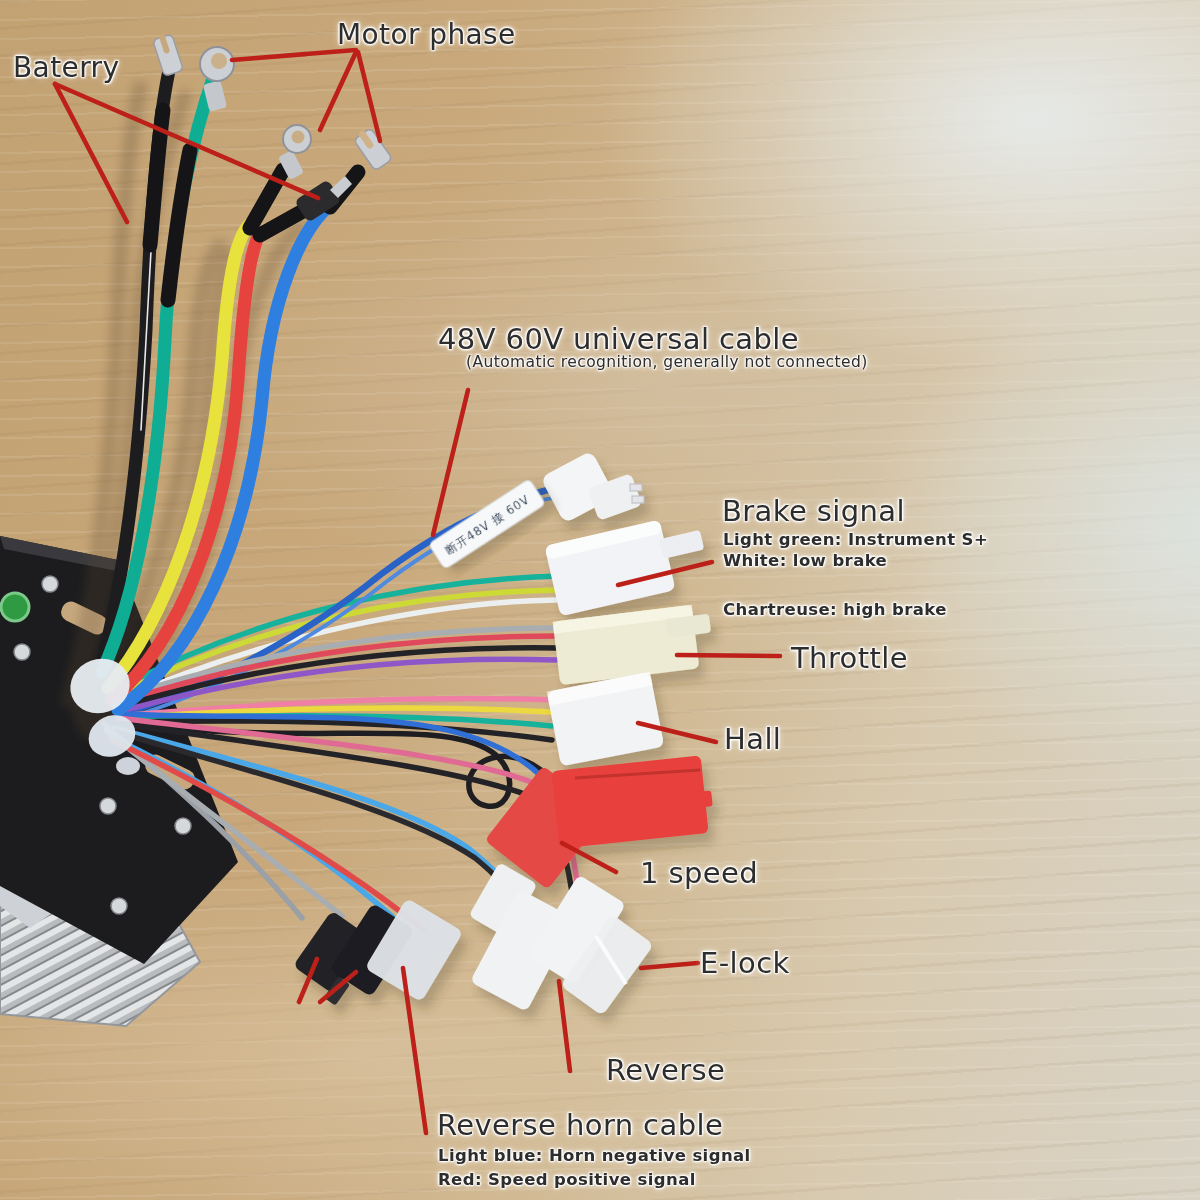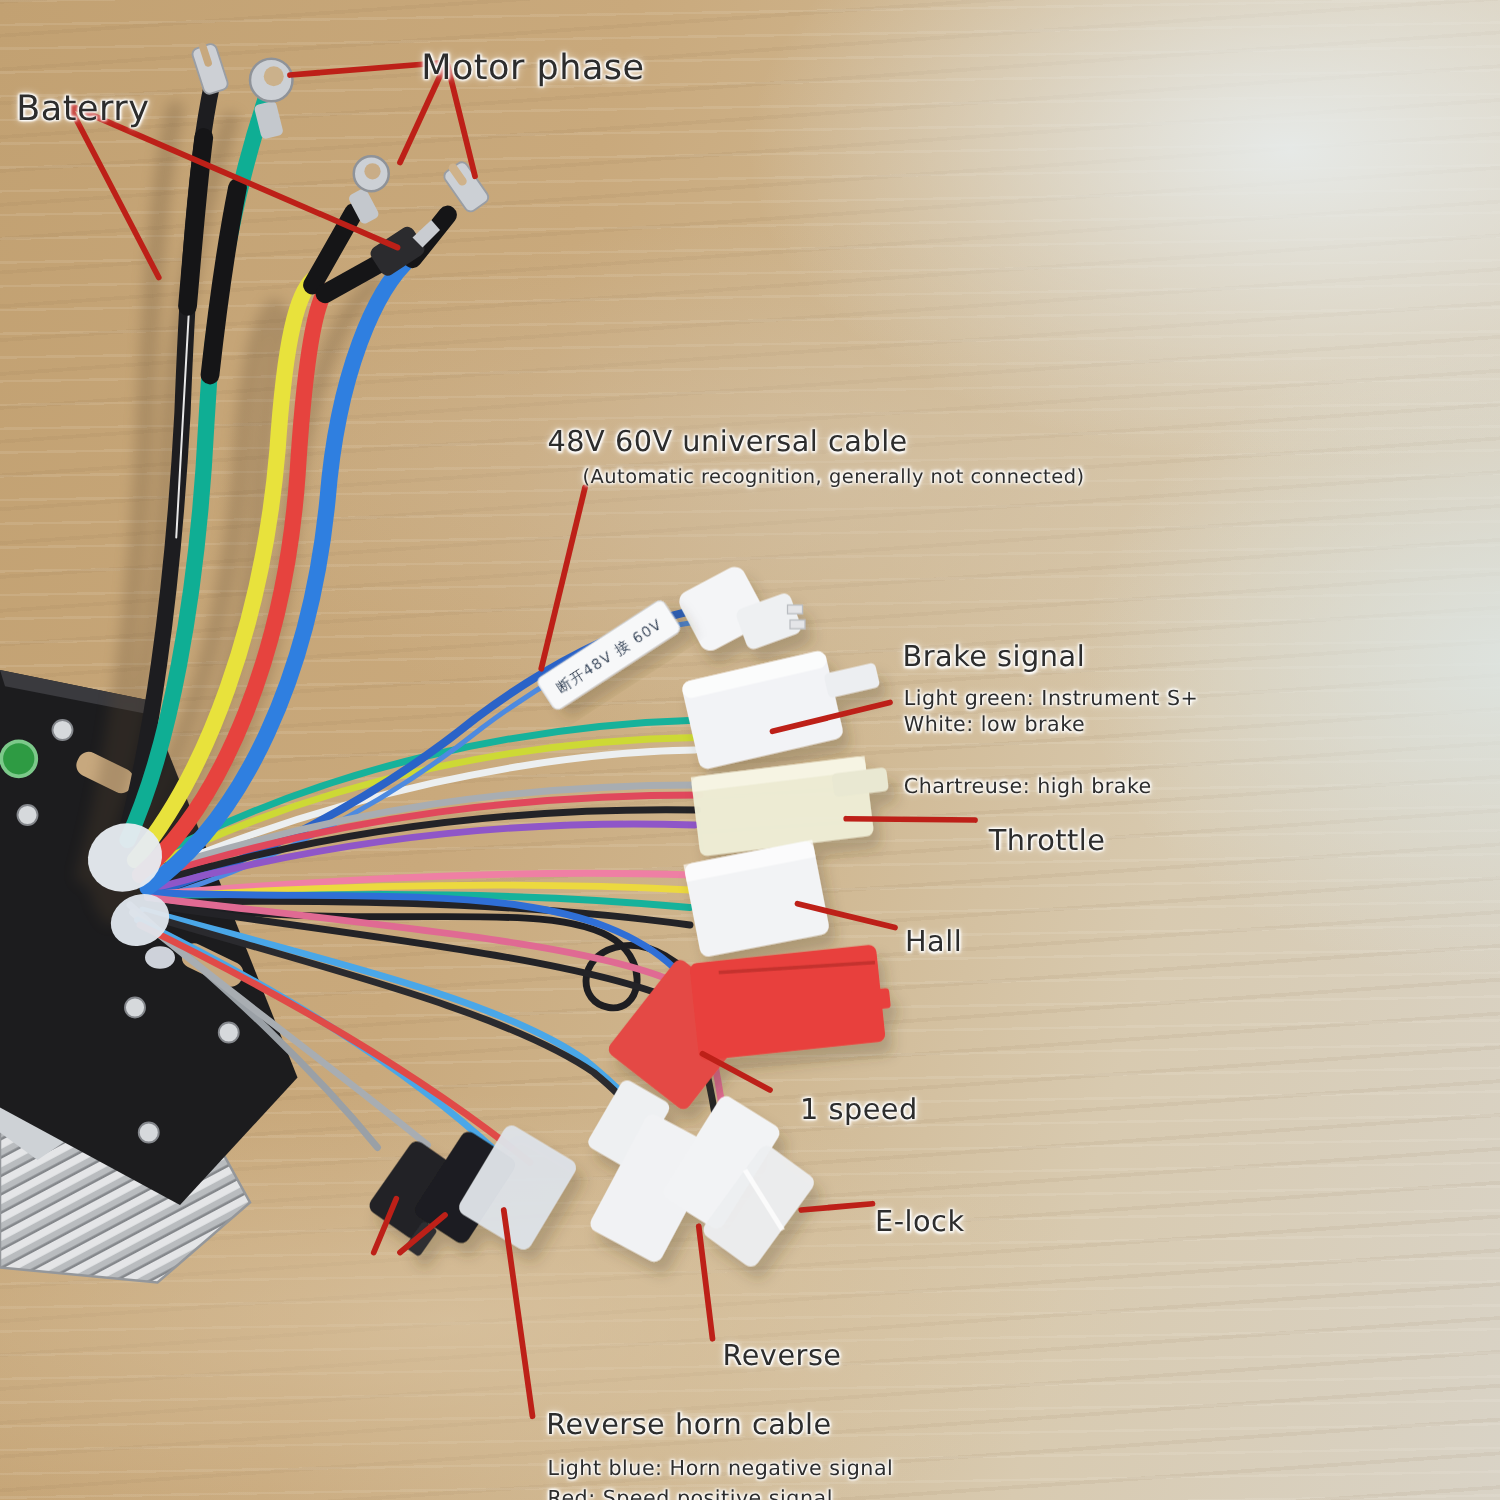"Motor phase" .lbl { margin-top: 19px -> none }
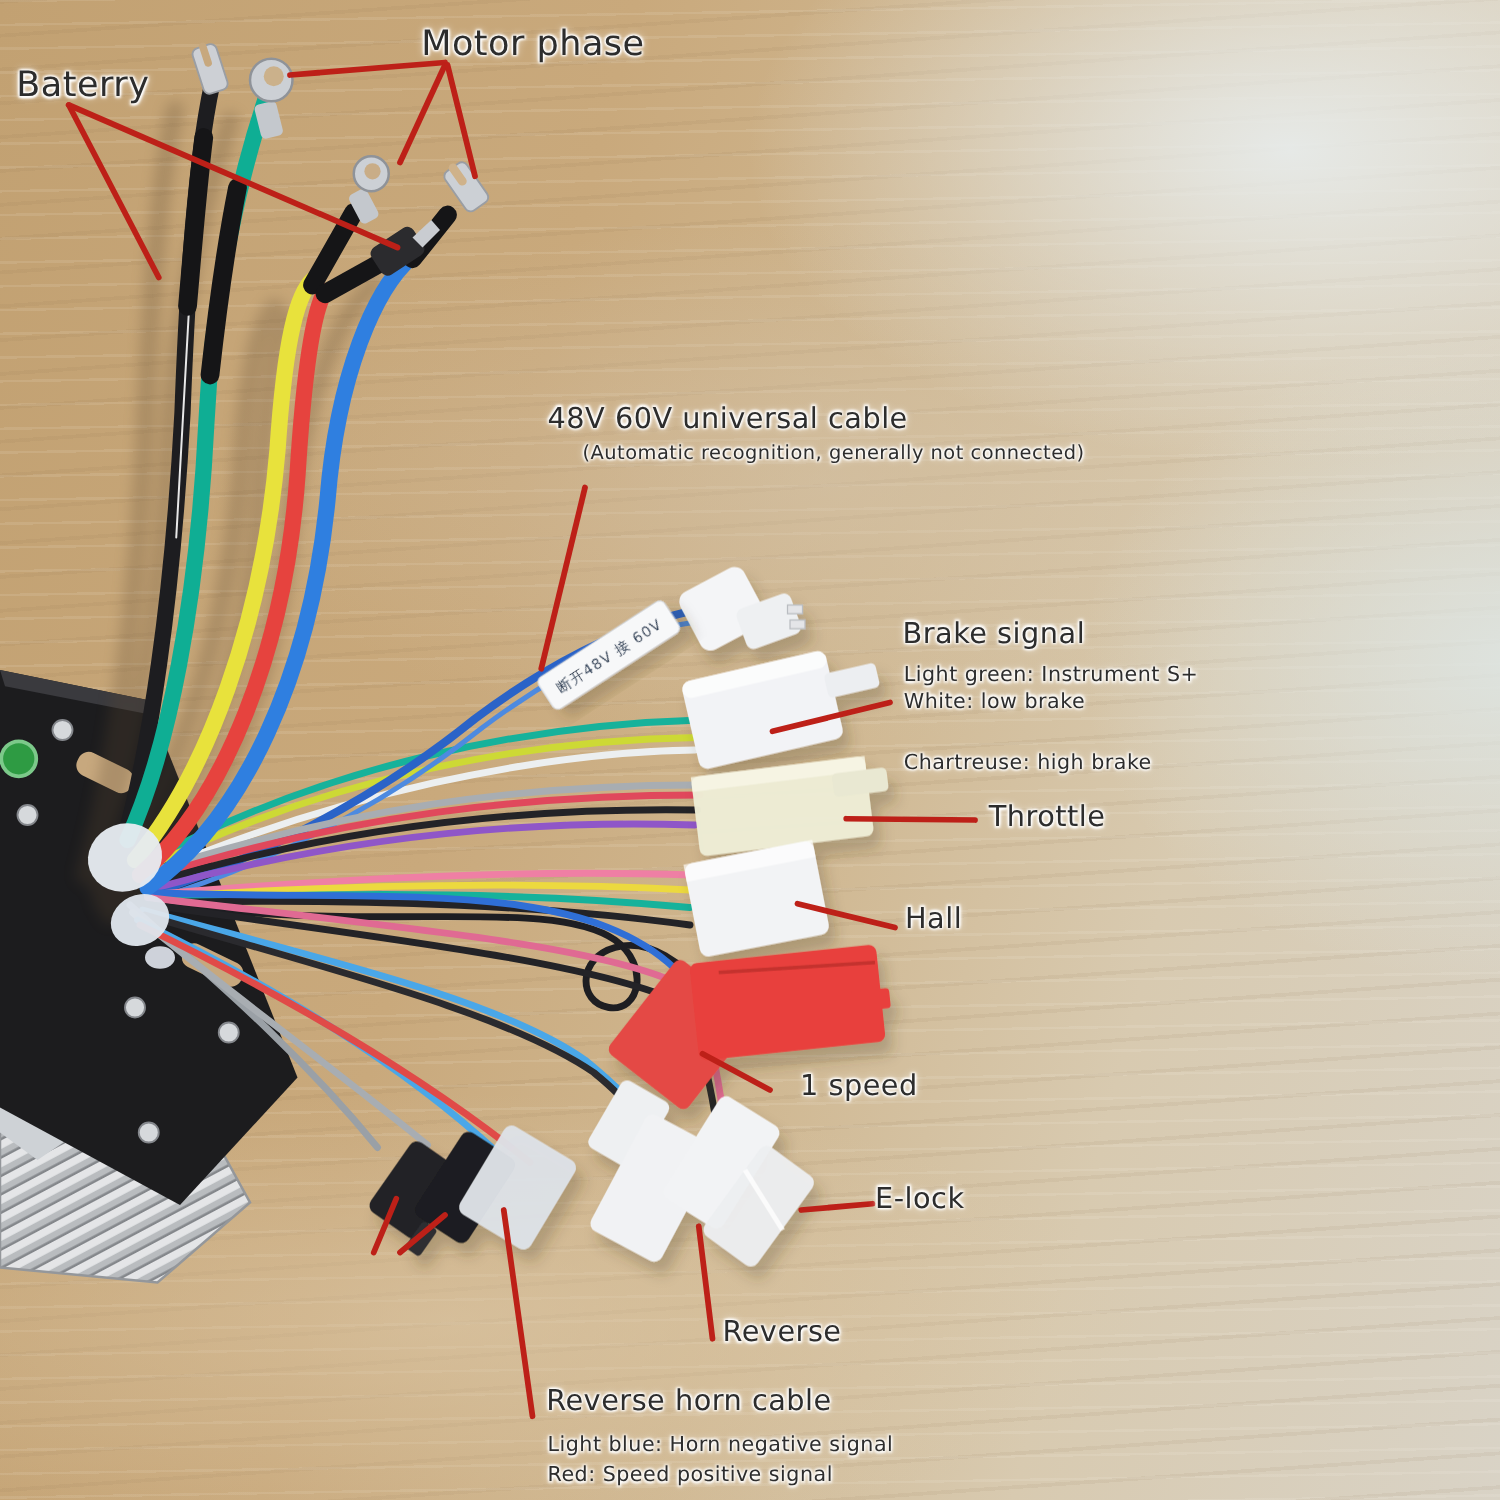"48V 60V universal cable" .lbl-big { font-size: 23px -> 29px }
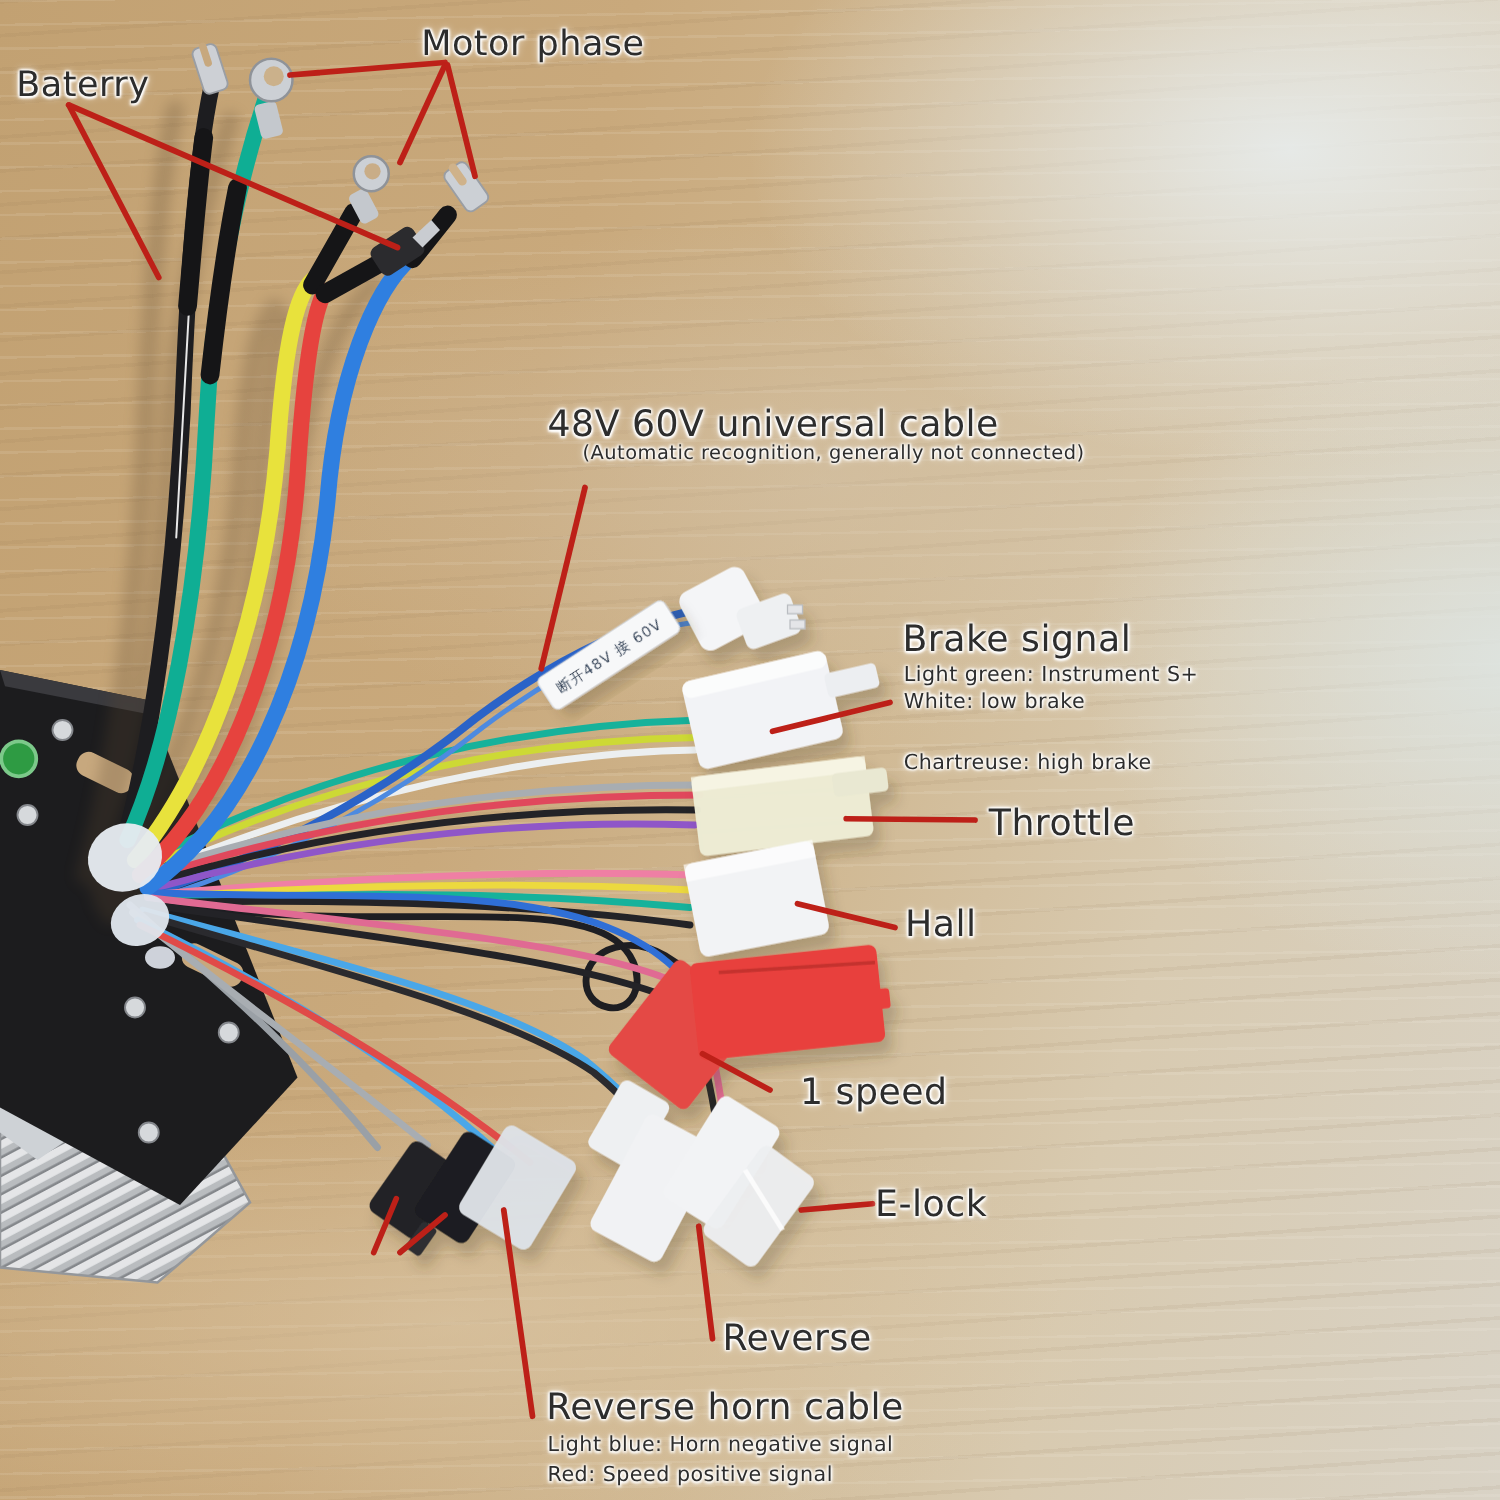"Light green: Instrument S+" .lbl-small { font-weight: none -> bold }
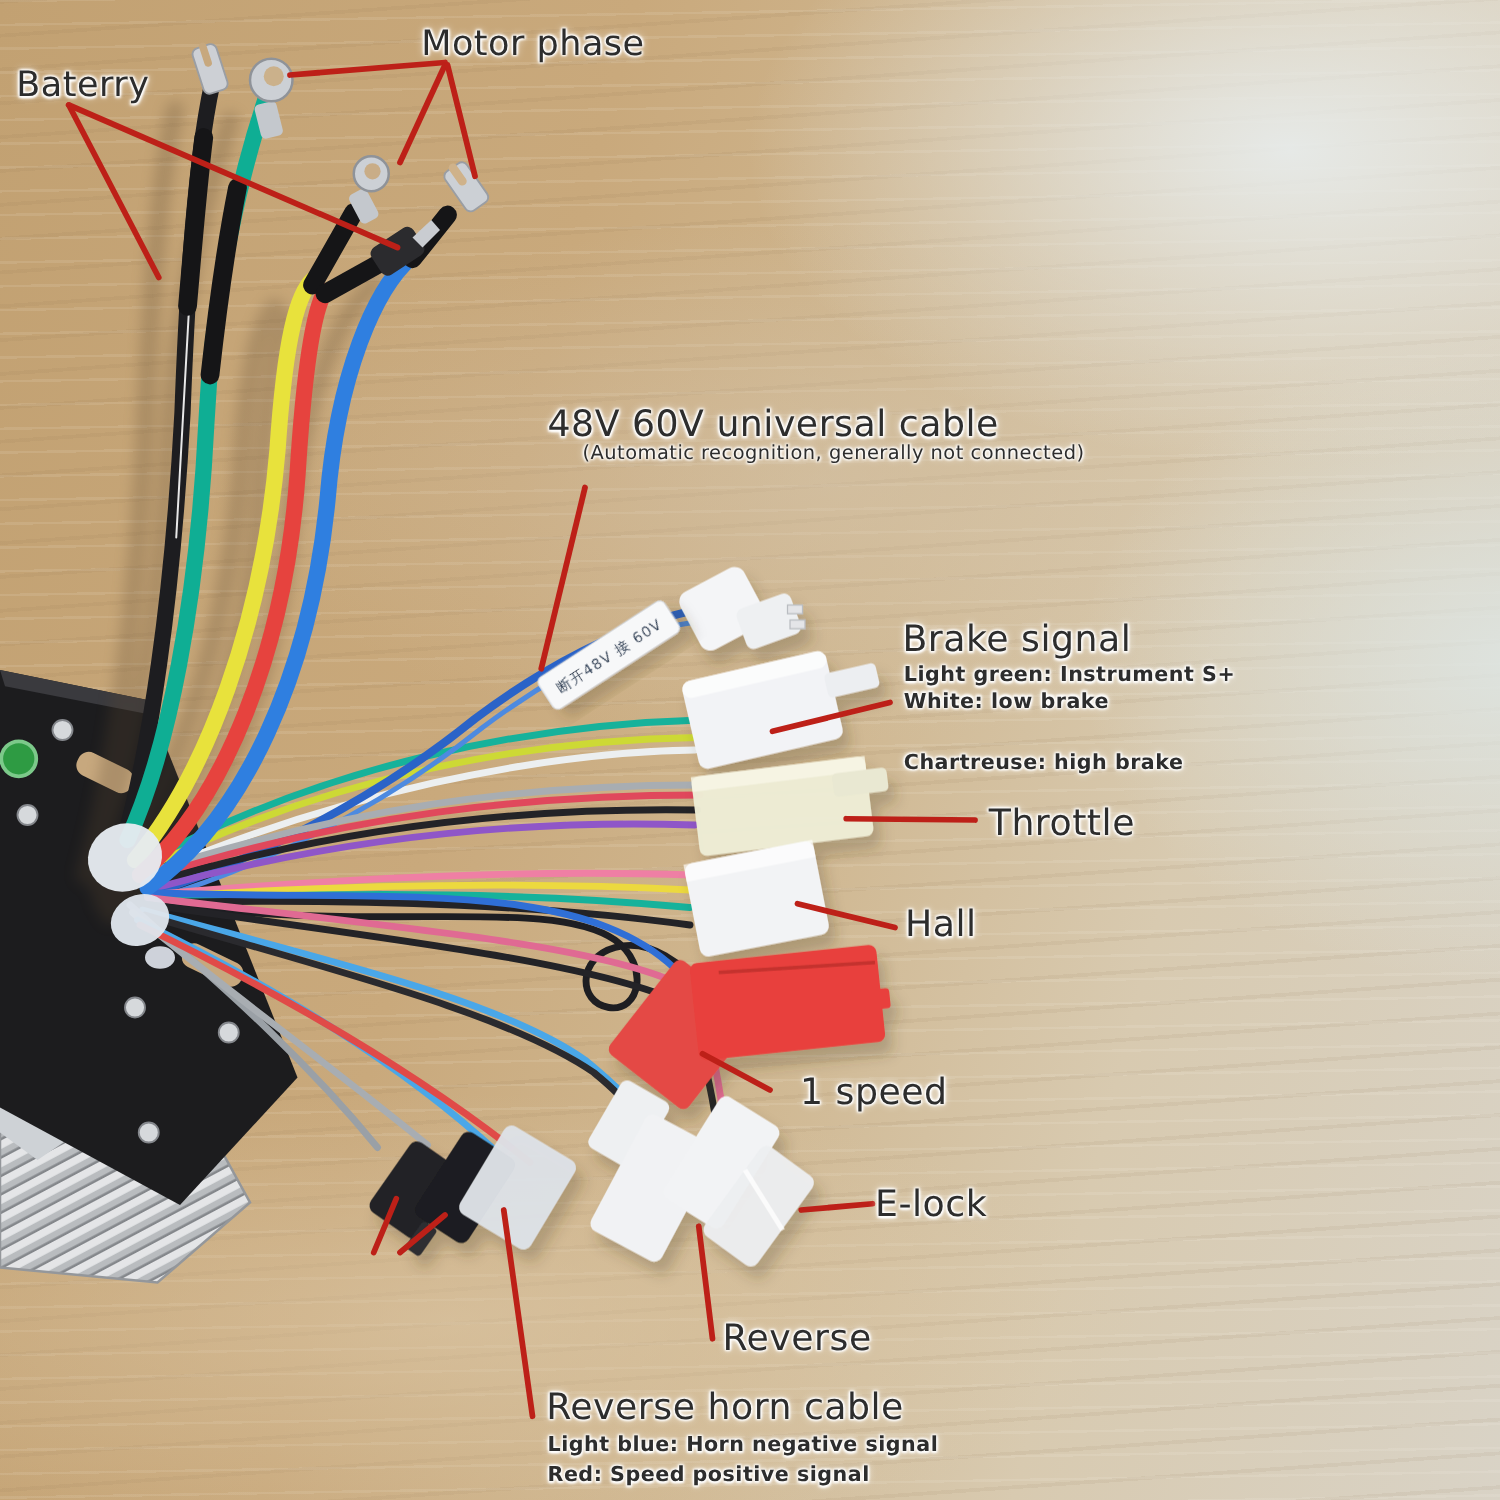"Reverse" div.lbl { left: 578px -> 606px }
